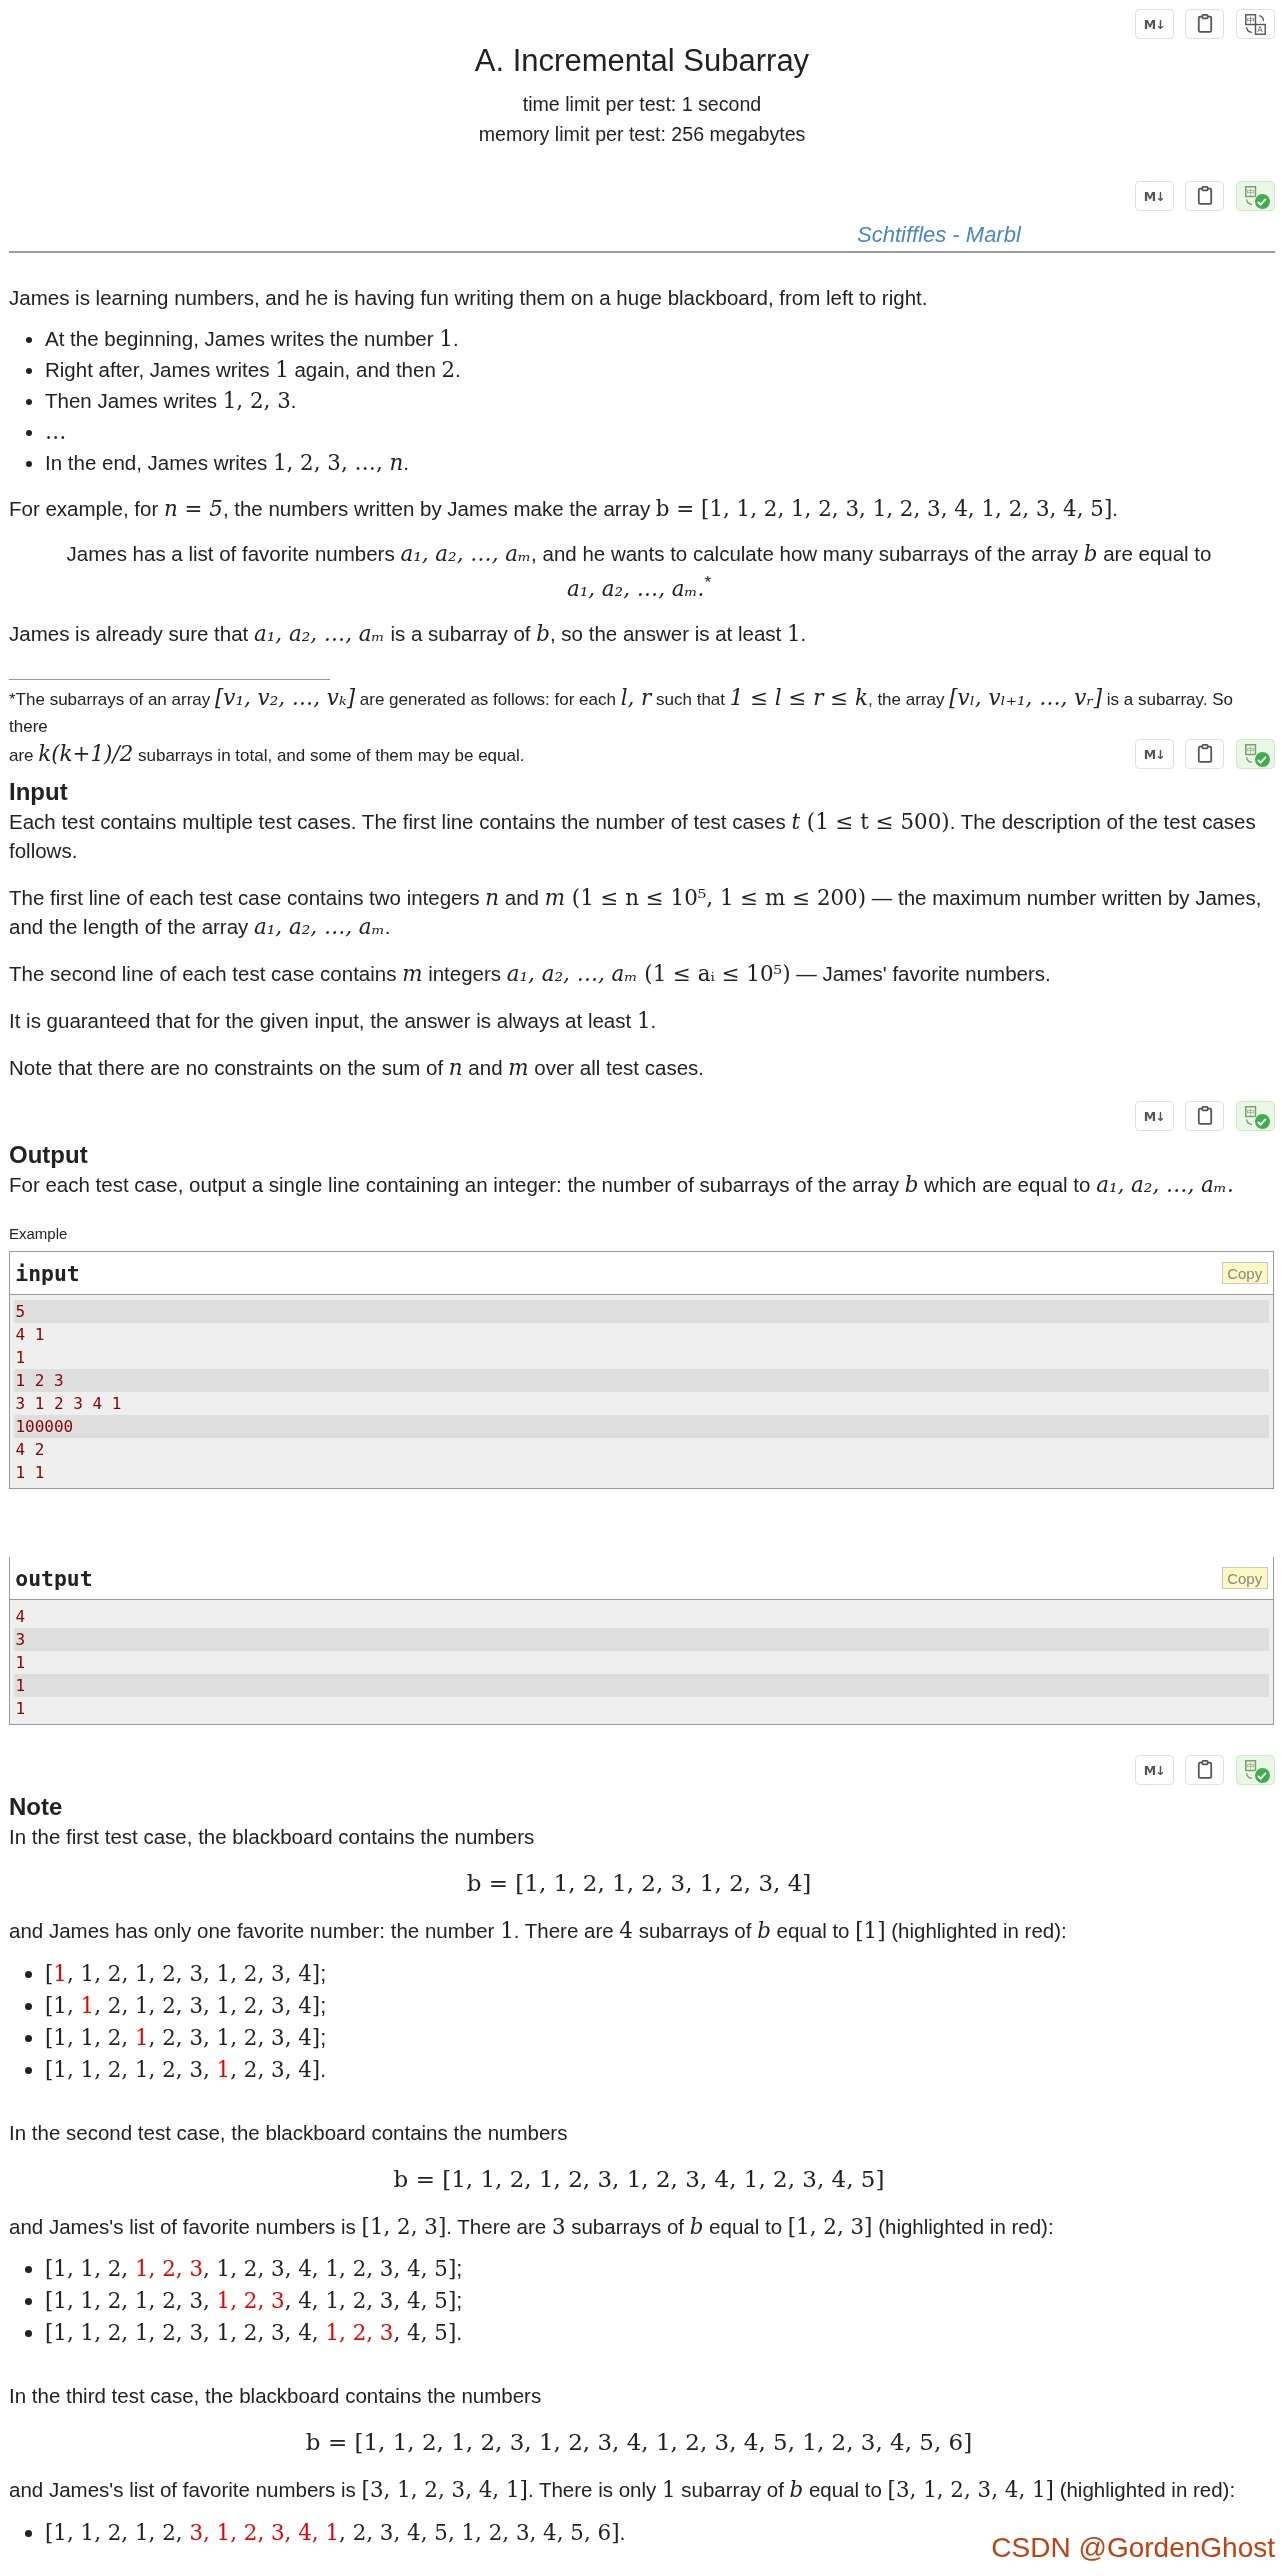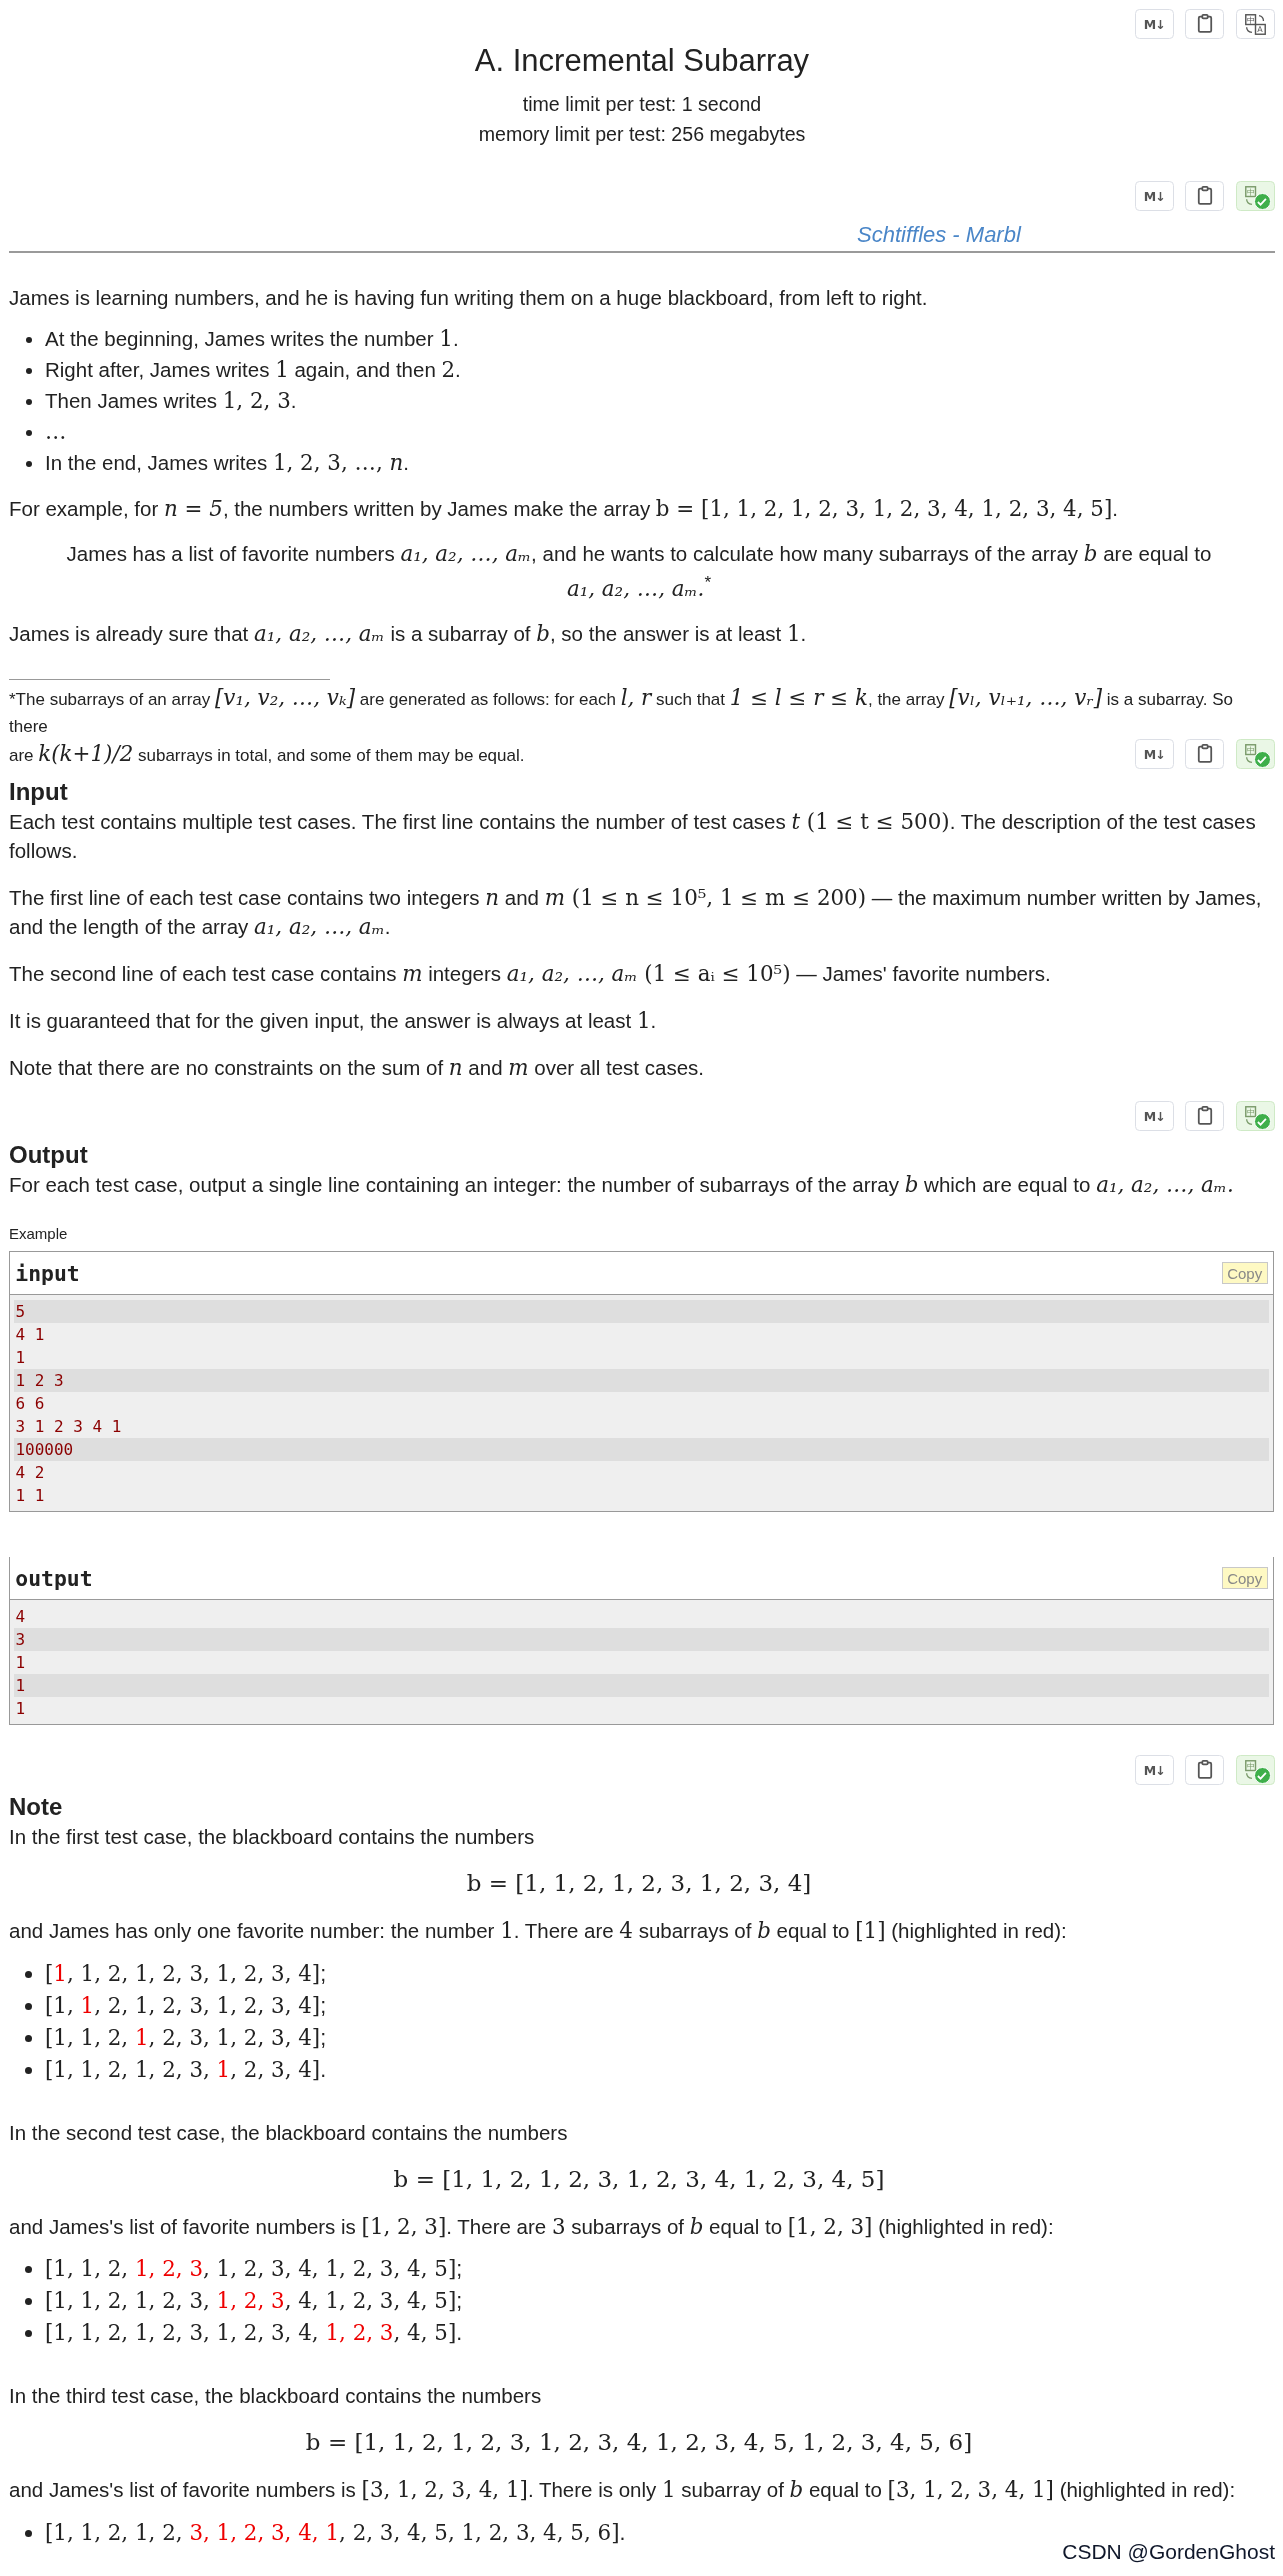"6 6" div.sline { html: <div>6 6</div> -> none }
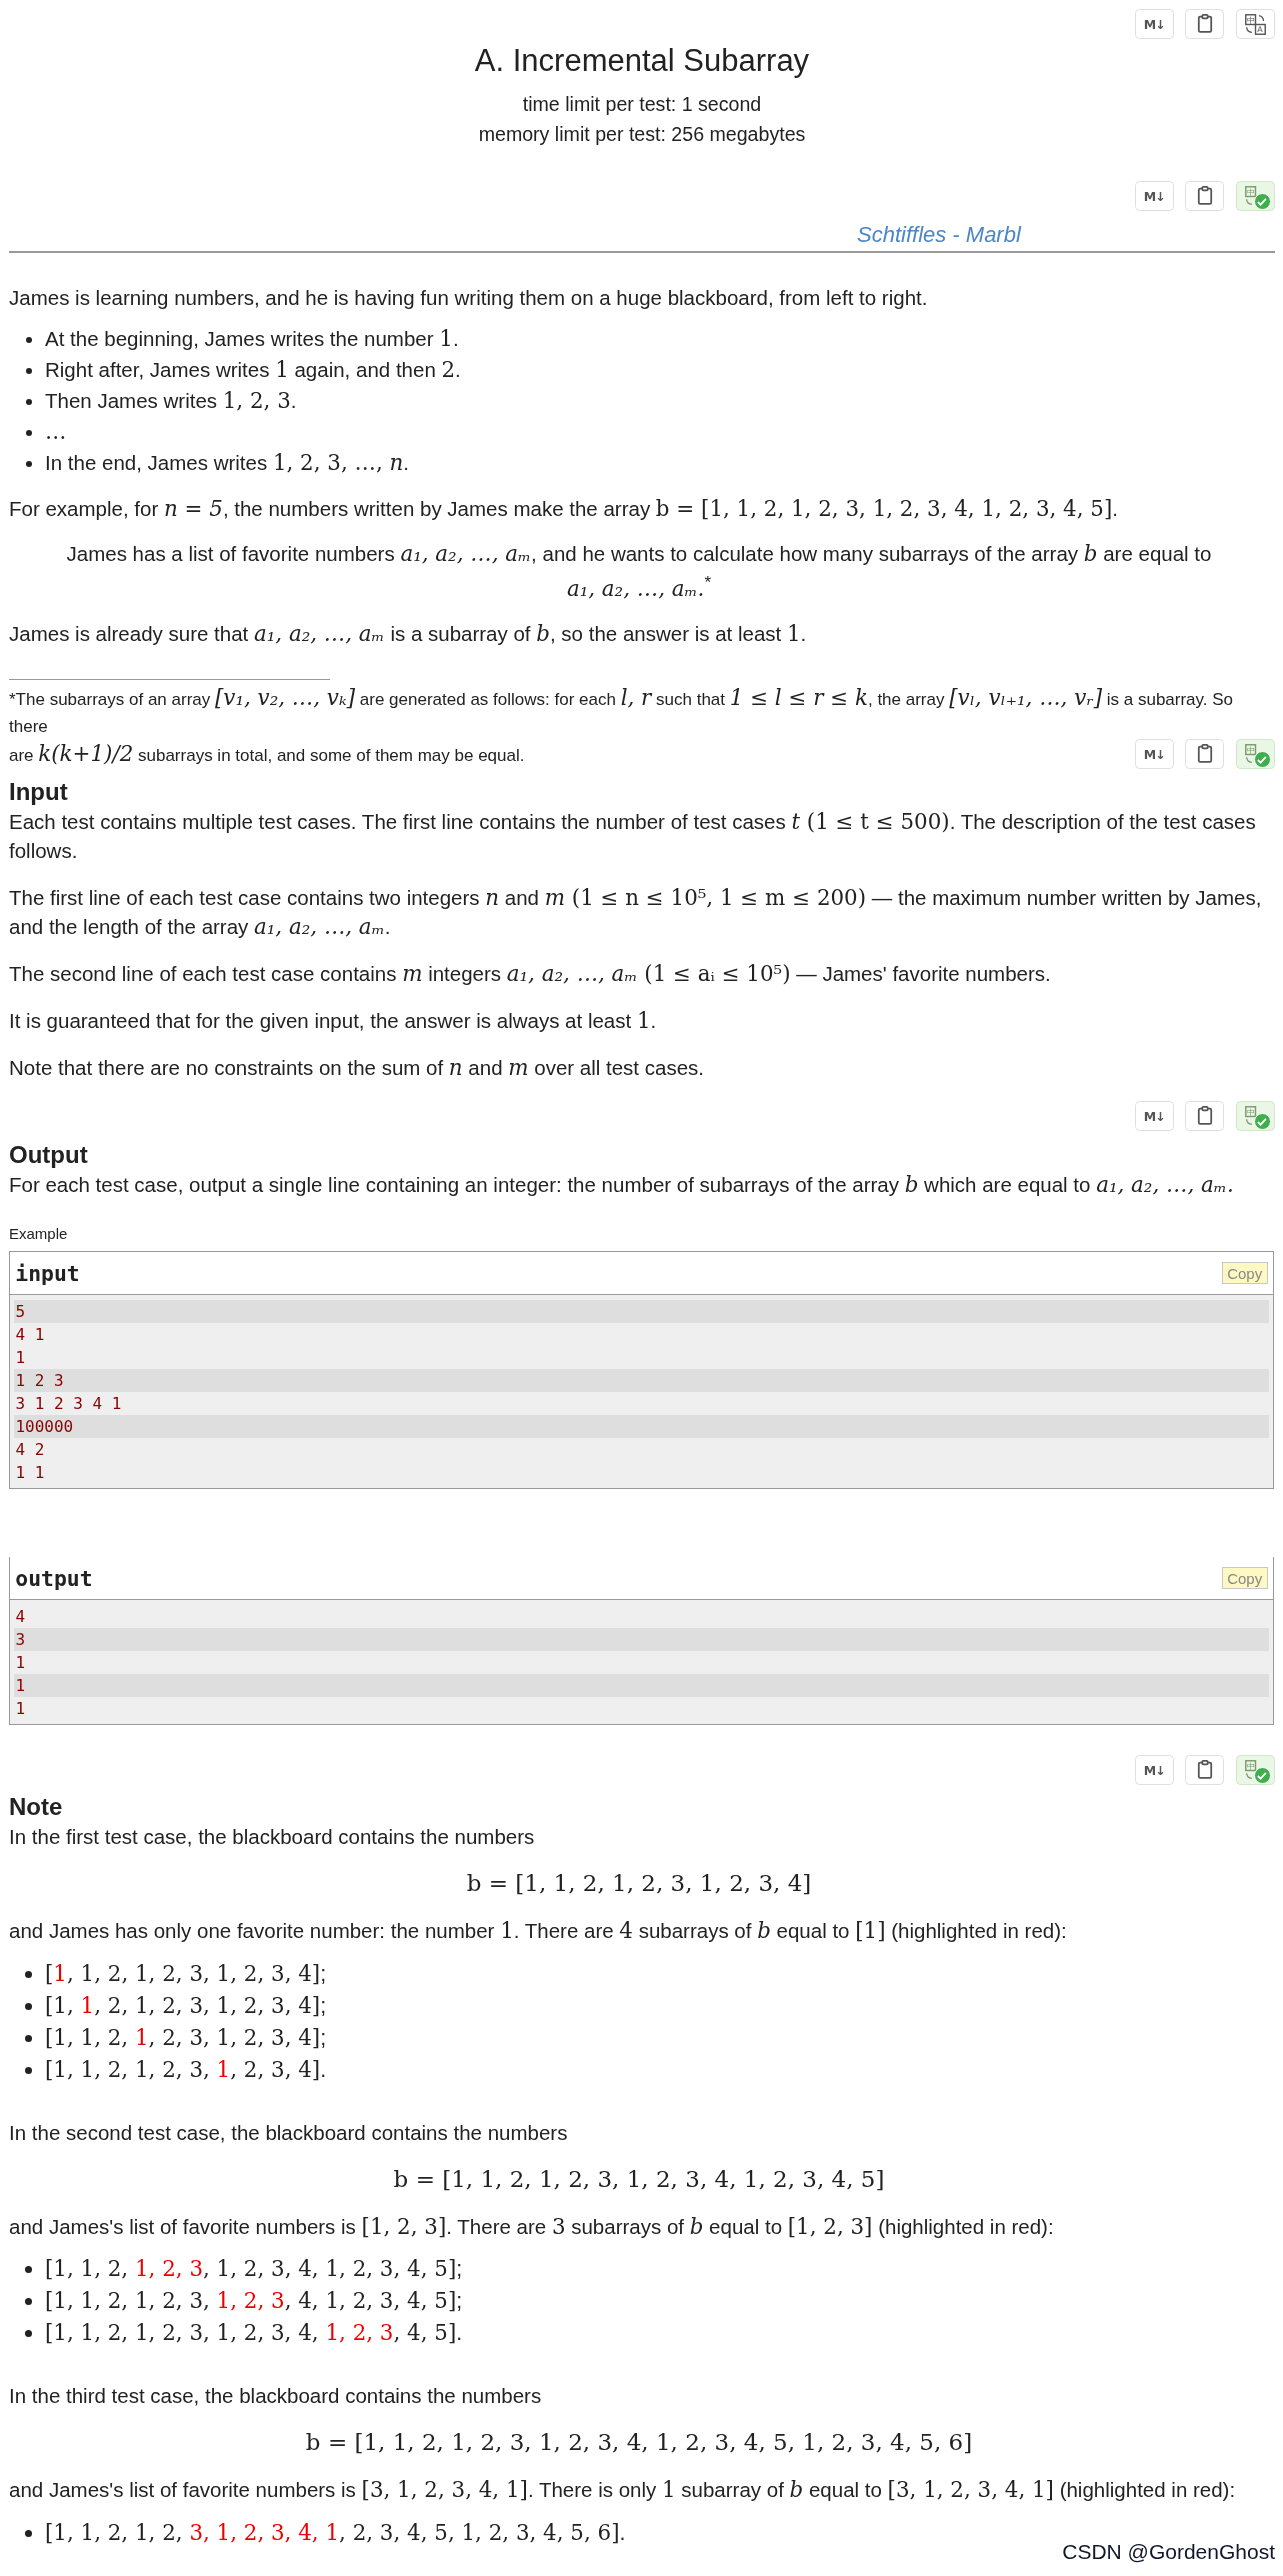"CSDN @GordenGhost" .watermark { color: #0f172a -> #c2410c; font-size: 21px -> 28px }
